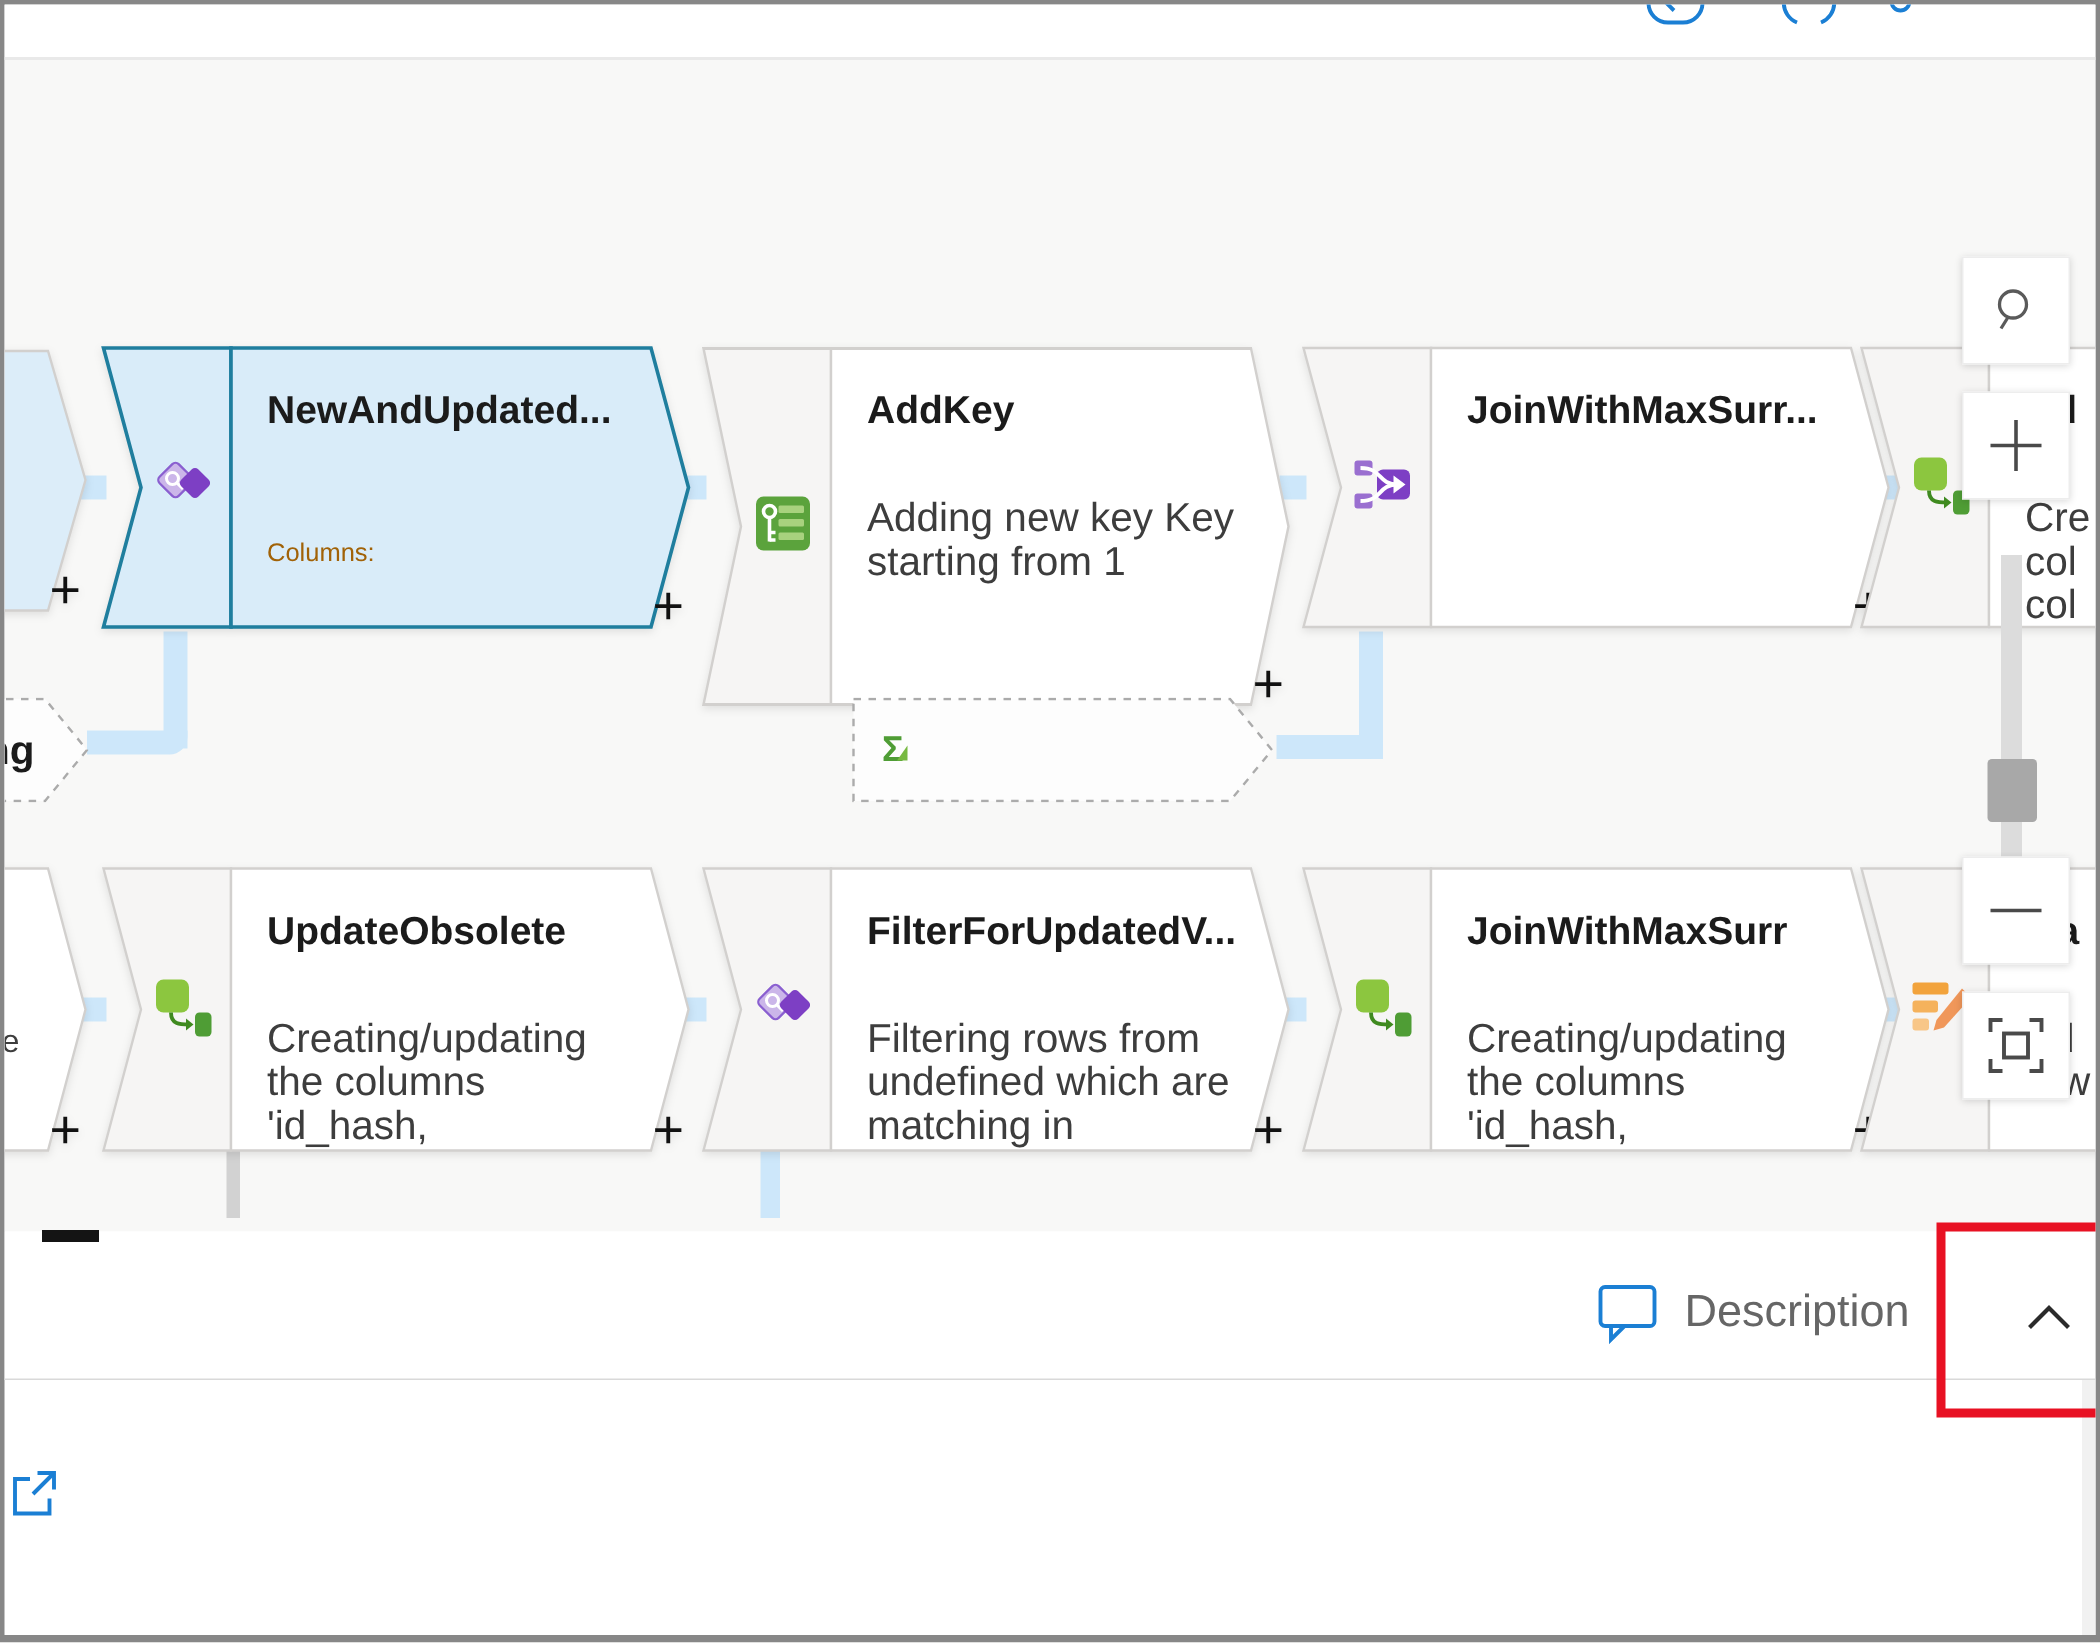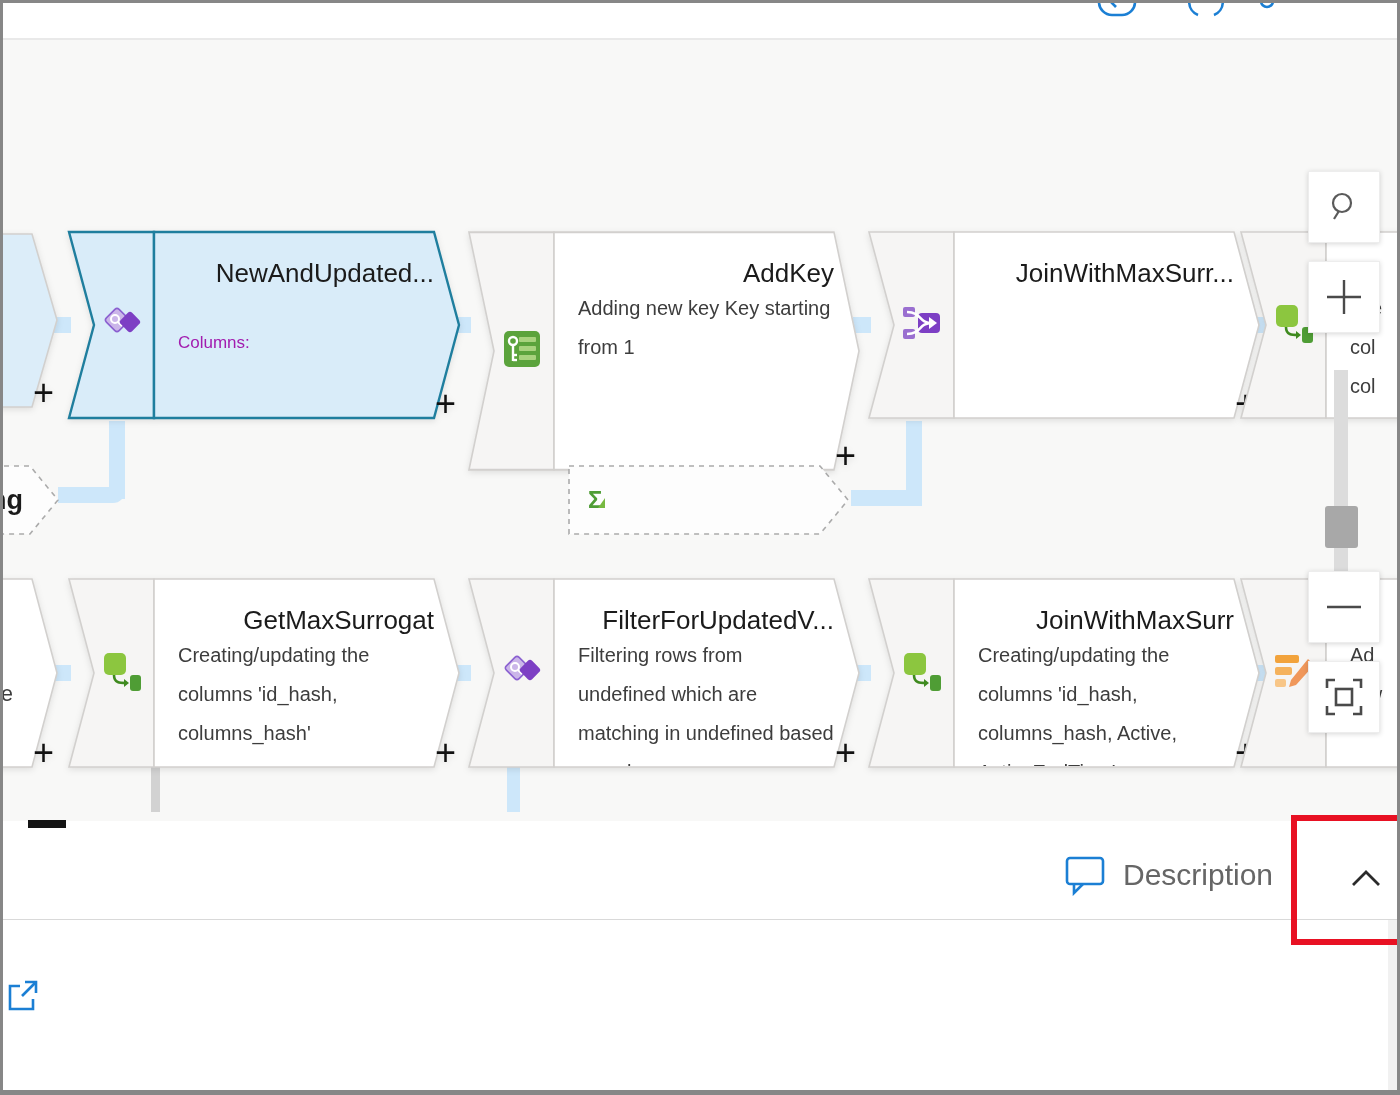"NewAndUpdated..." .ntitle { font-weight: 400 -> 700; text-align: right -> none }
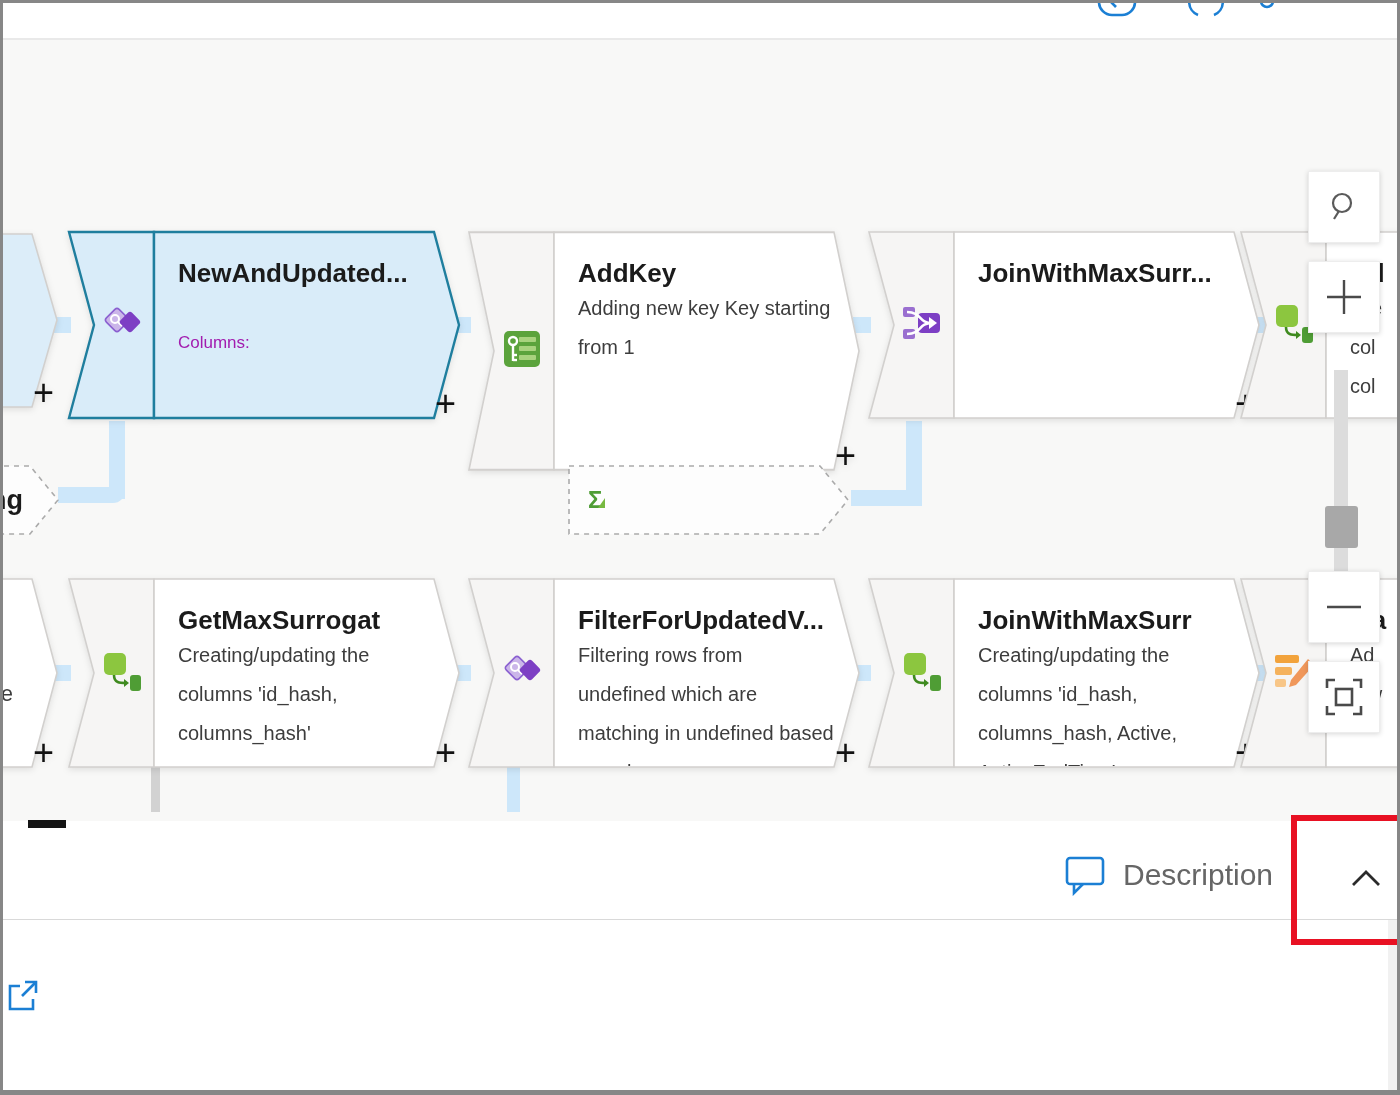"Adding new key Key starting" .ndesc { font-size: 20px -> 27px; line-height: 39px -> 29px; margin-top: none -> 42px }
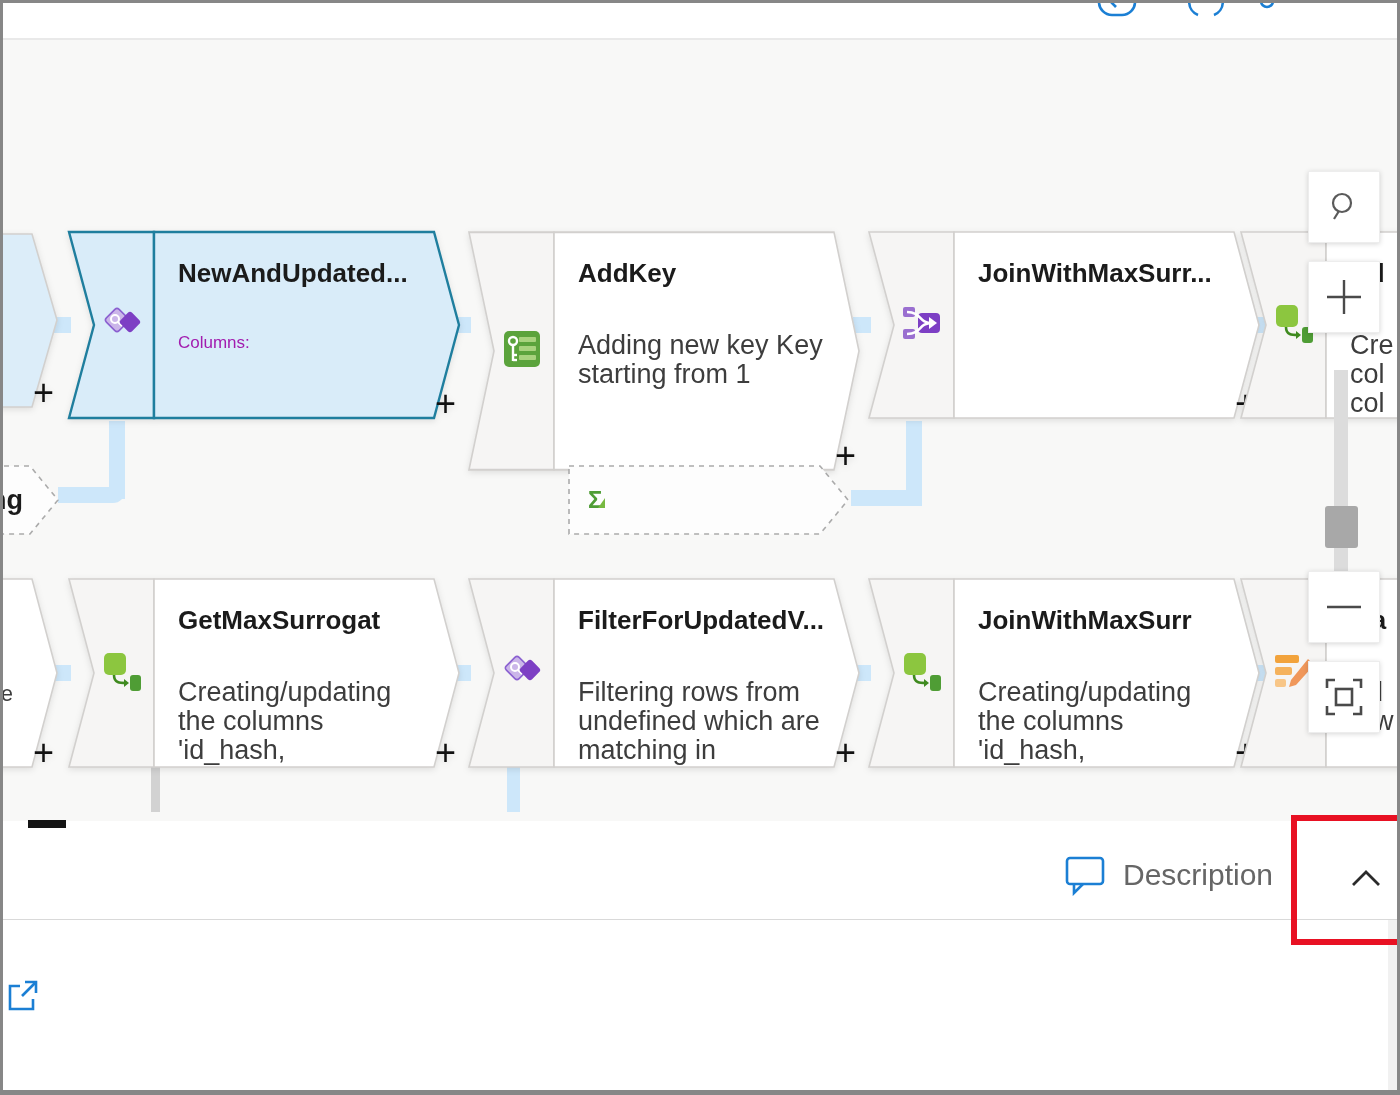"Columns:" .nmeta-label { color: #a21caf -> #a16207; margin-top: 44px -> 70px }
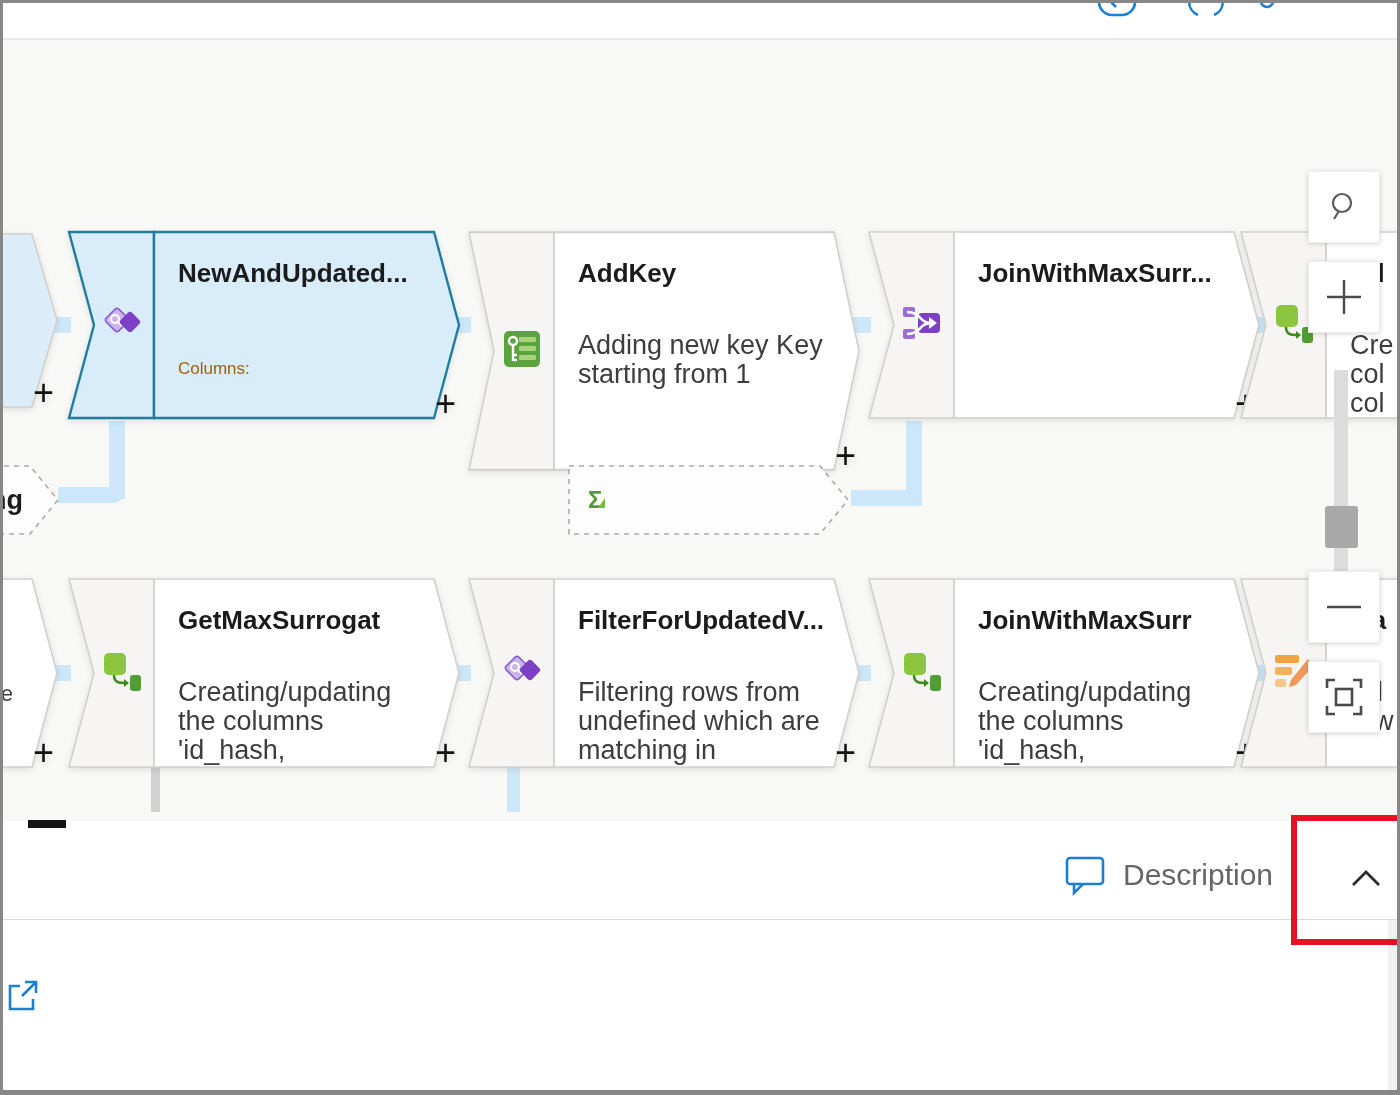"GetMaxSurrogat" div.ntitle { text: GetMaxSurrogat -> UpdateObsolete }
